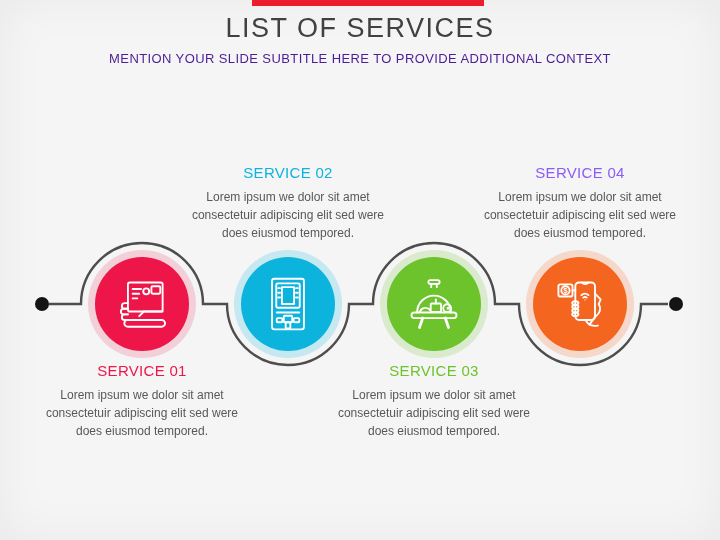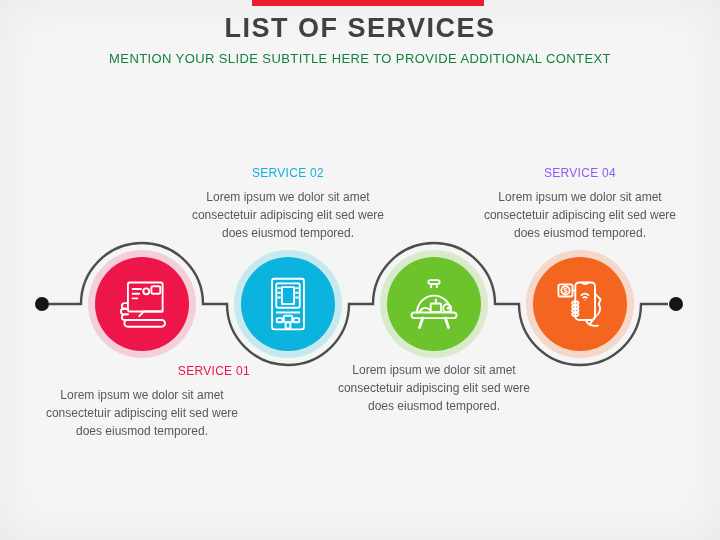"LIST OF SERVICES" .page-title { font-weight: bold -> normal }
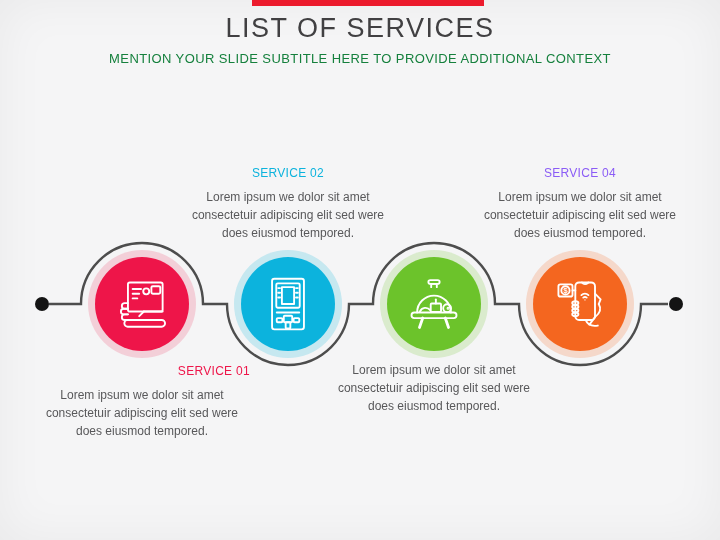"MENTION YOUR SLIDE SUBTITLE HERE" div.page-subtitle { color: #15803d -> #4c1d95 }
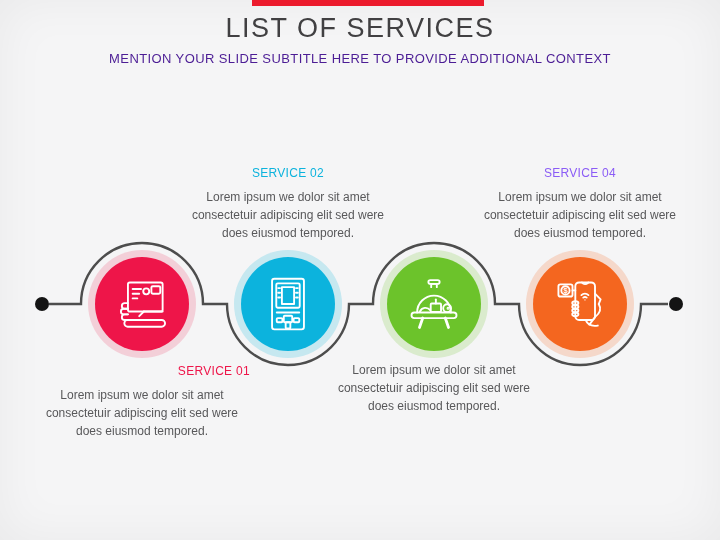"SERVICE 02" .svc-label { font-size: 12px -> 15px }
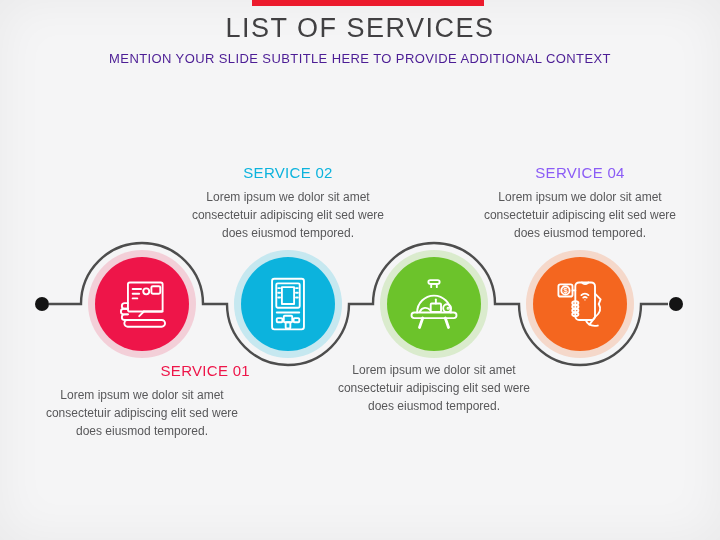"SERVICE 01" div.svc-label { text-align: right -> none }
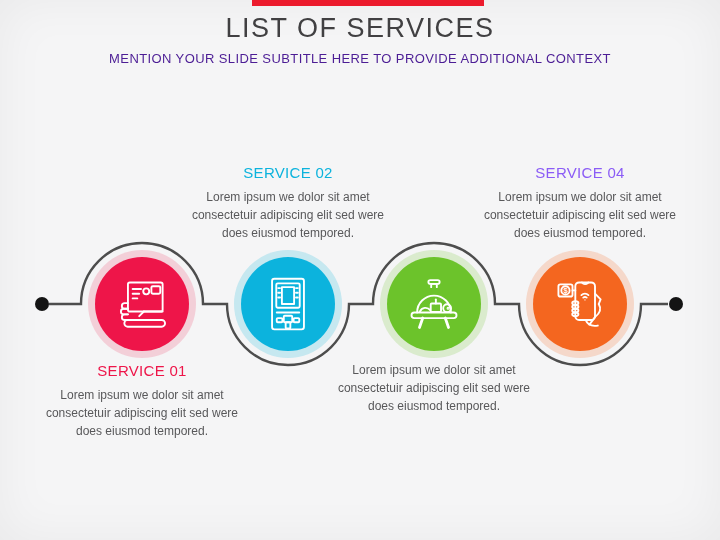"SERVICE 03" div.svc-label { html: none -> <div>SERVICE 03</div> }
